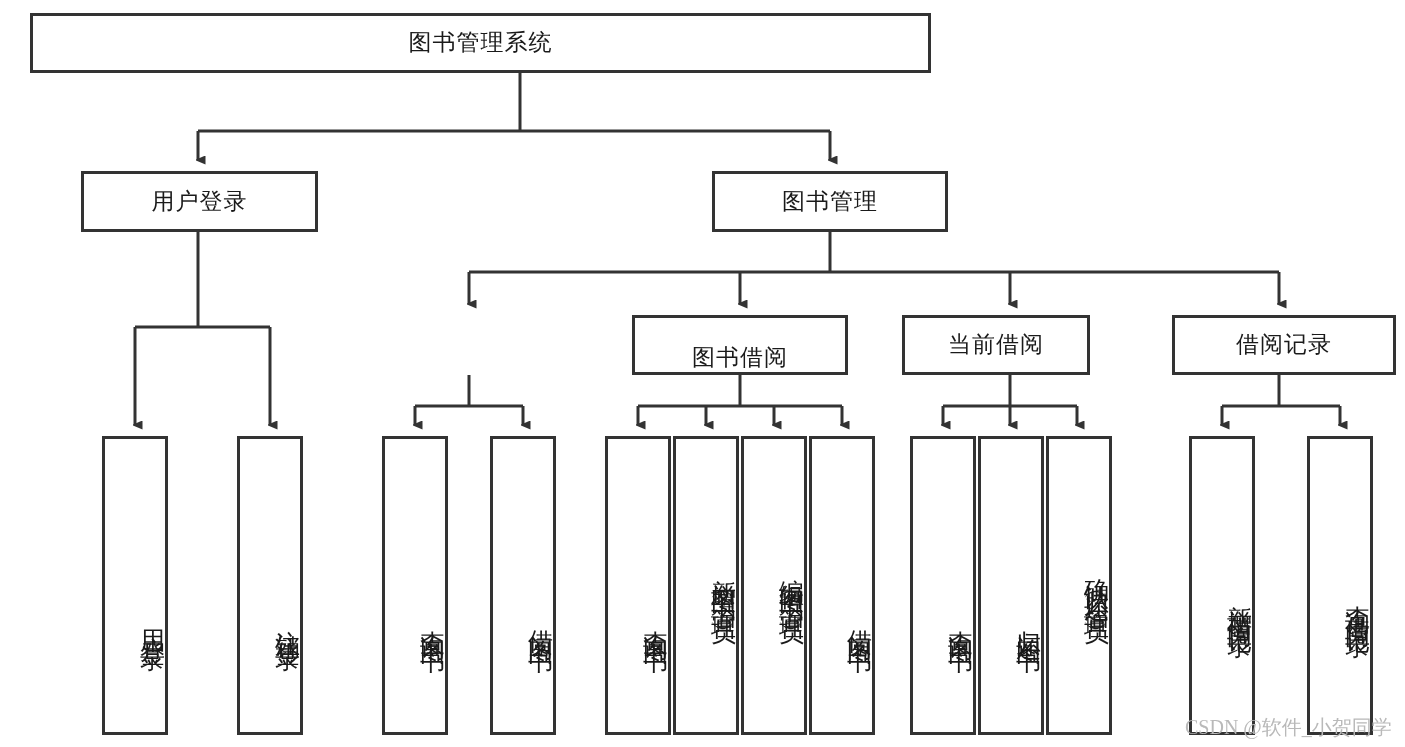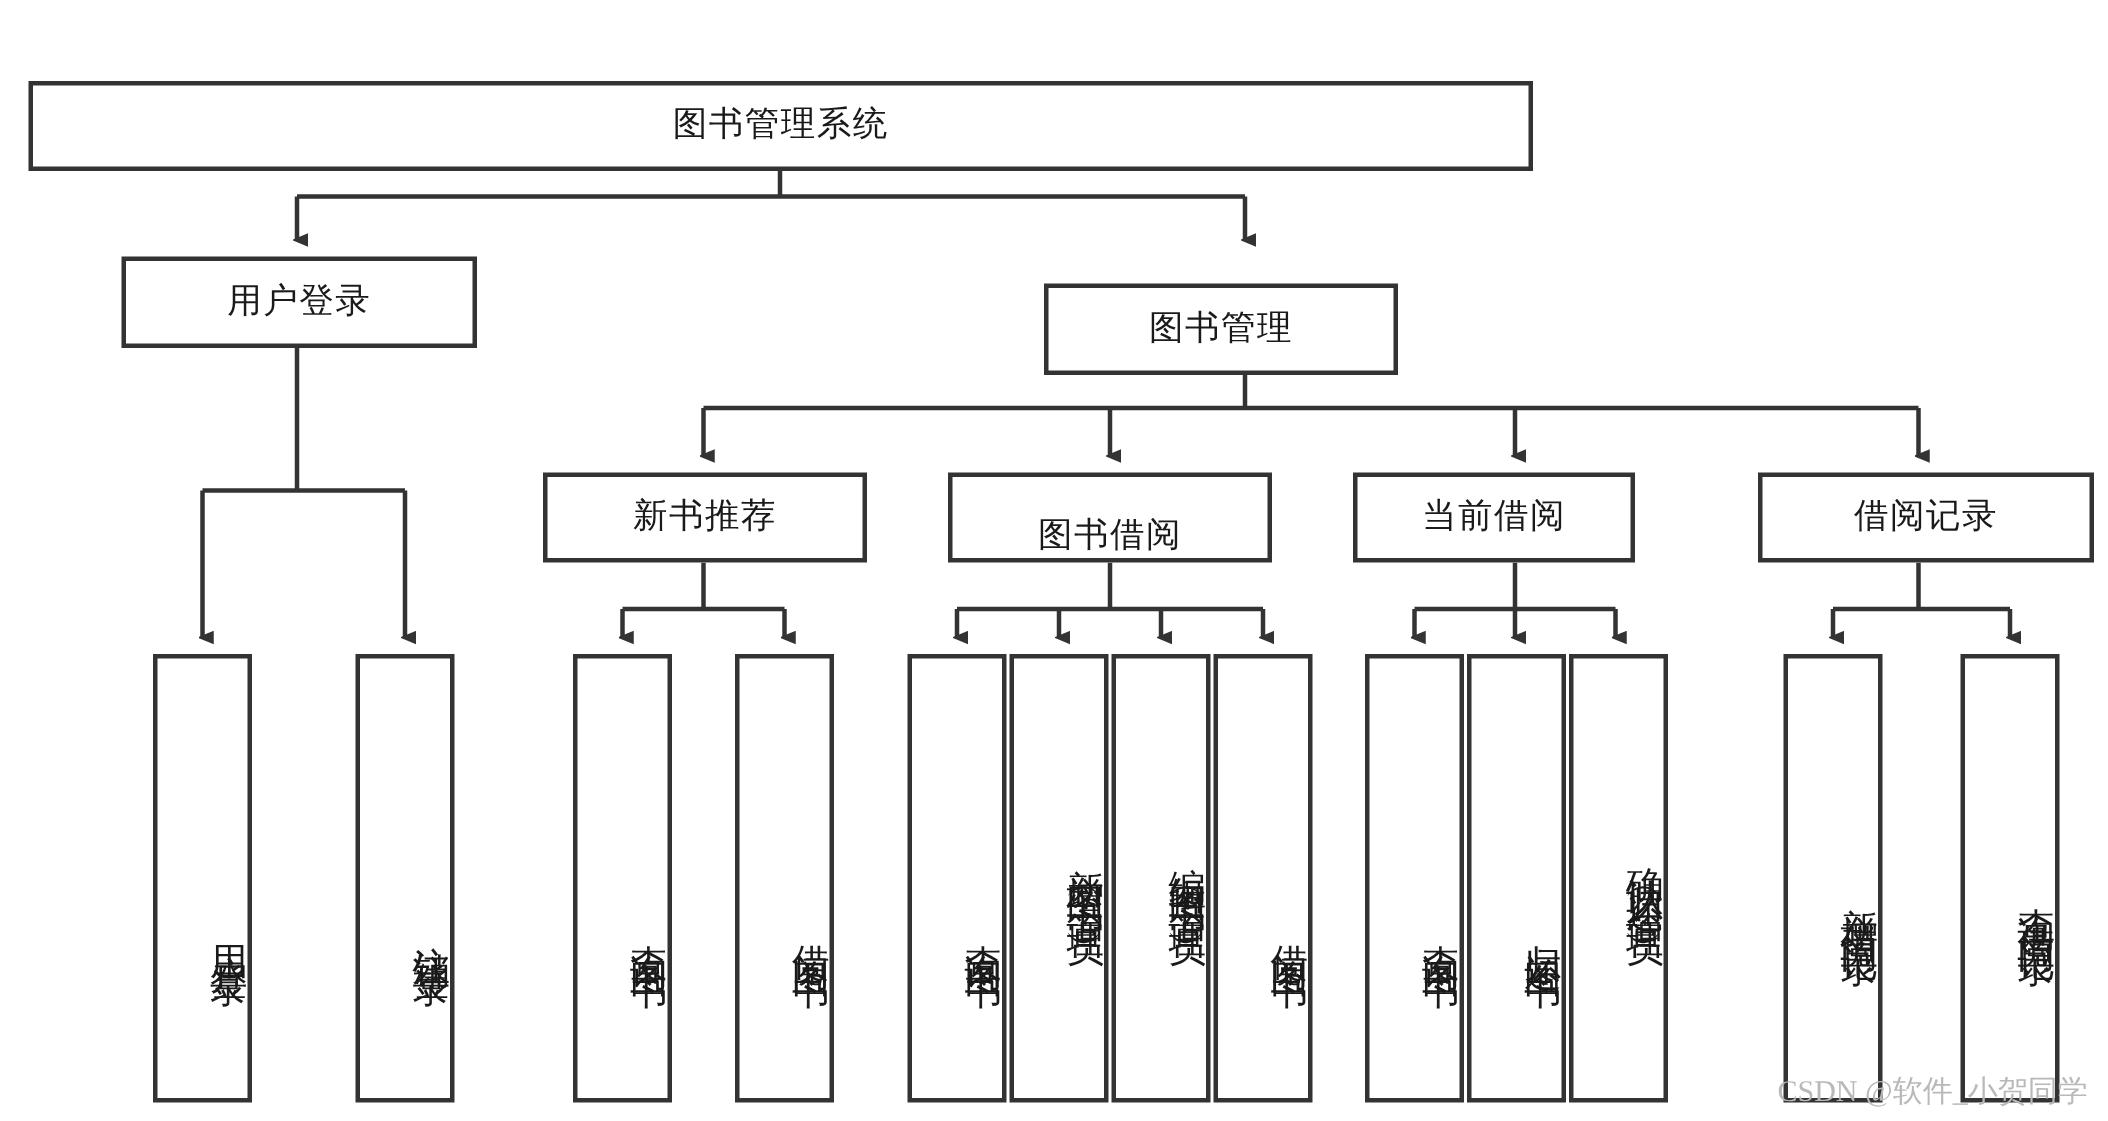"图书管理系统" div.node { left: 19px -> 30px; margin-top: 41px -> none; width: 1003px -> 901px }
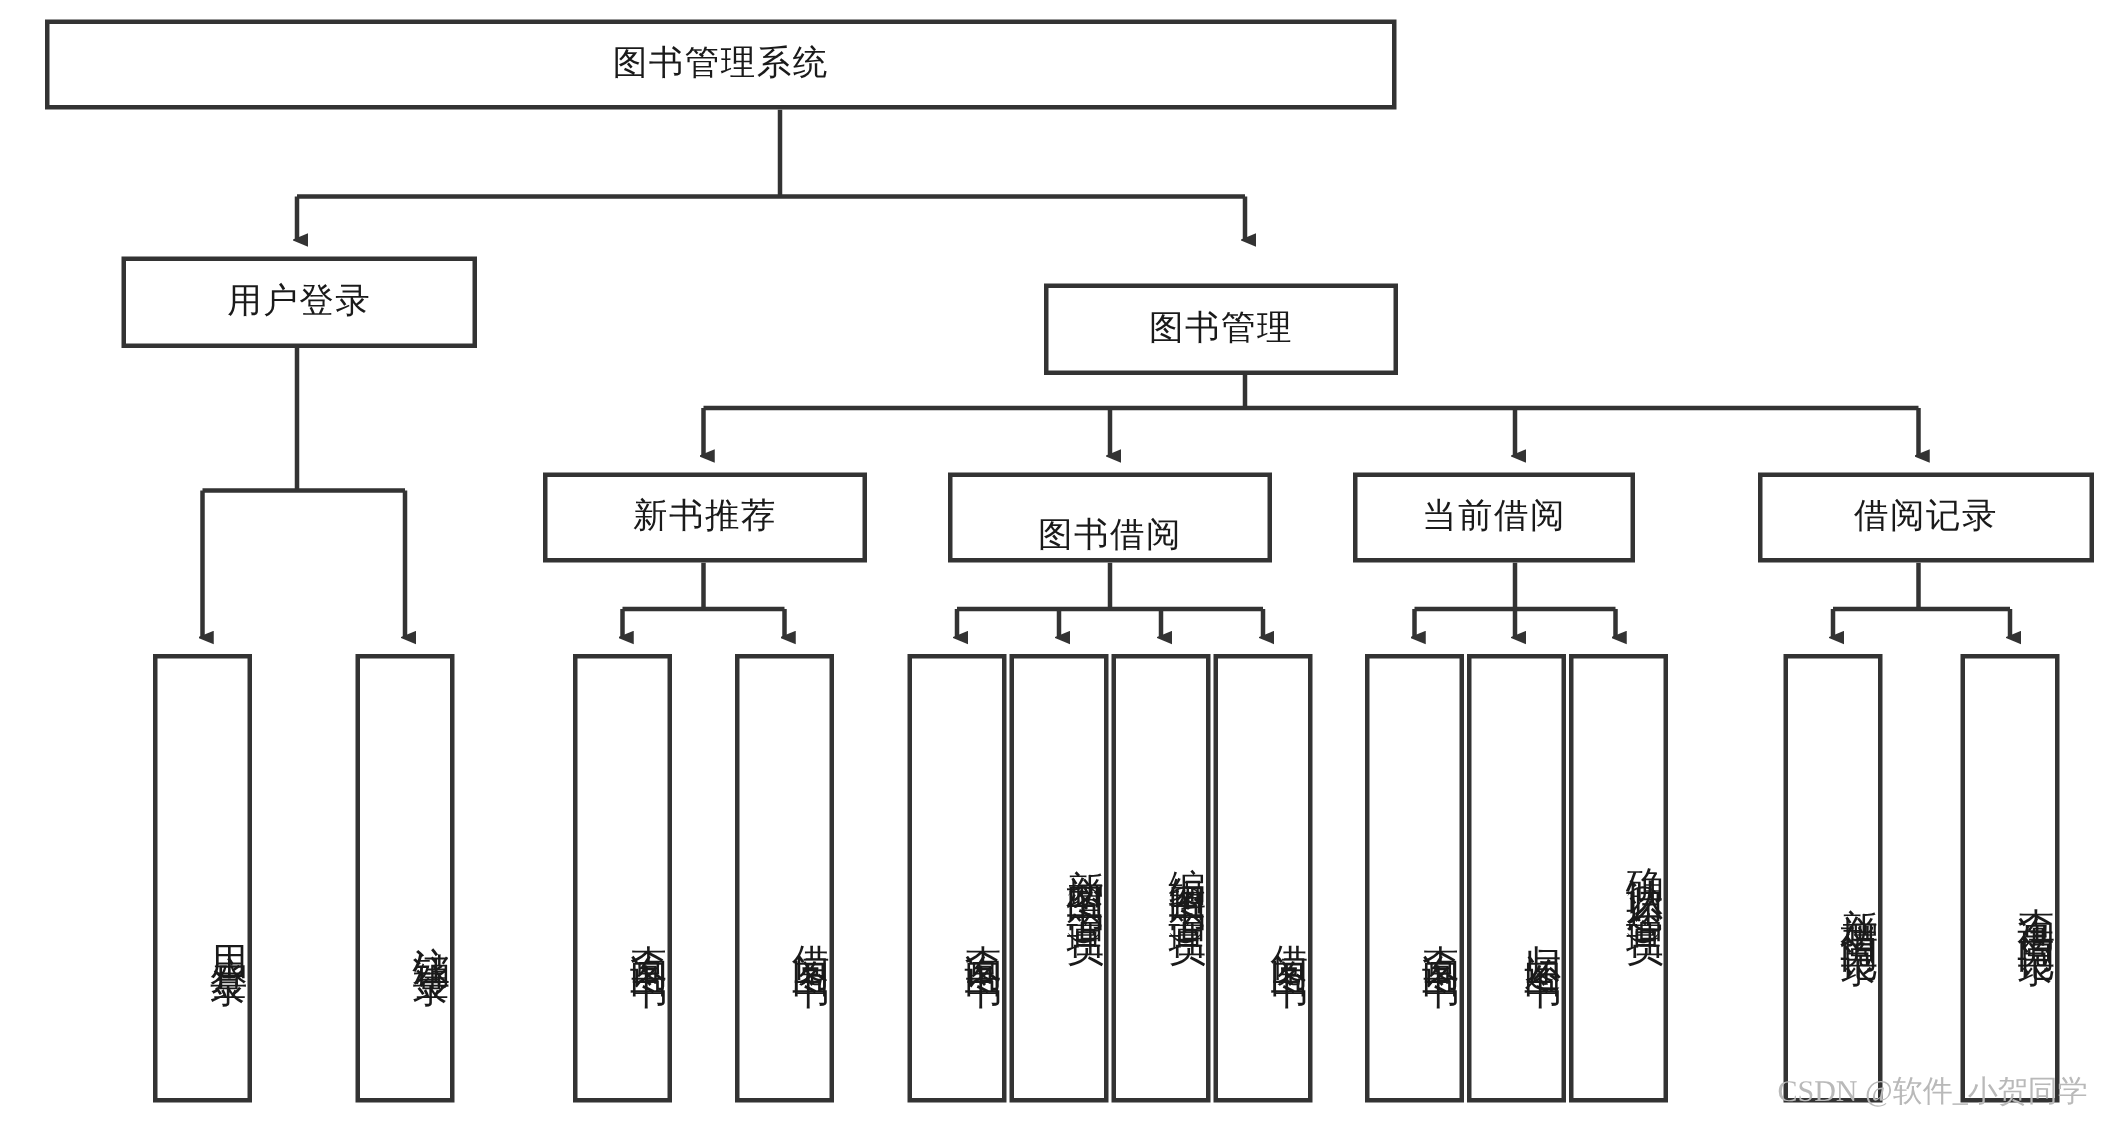"图书管理" div.node { left: 696px -> 712px; margin-top: 18px -> none }
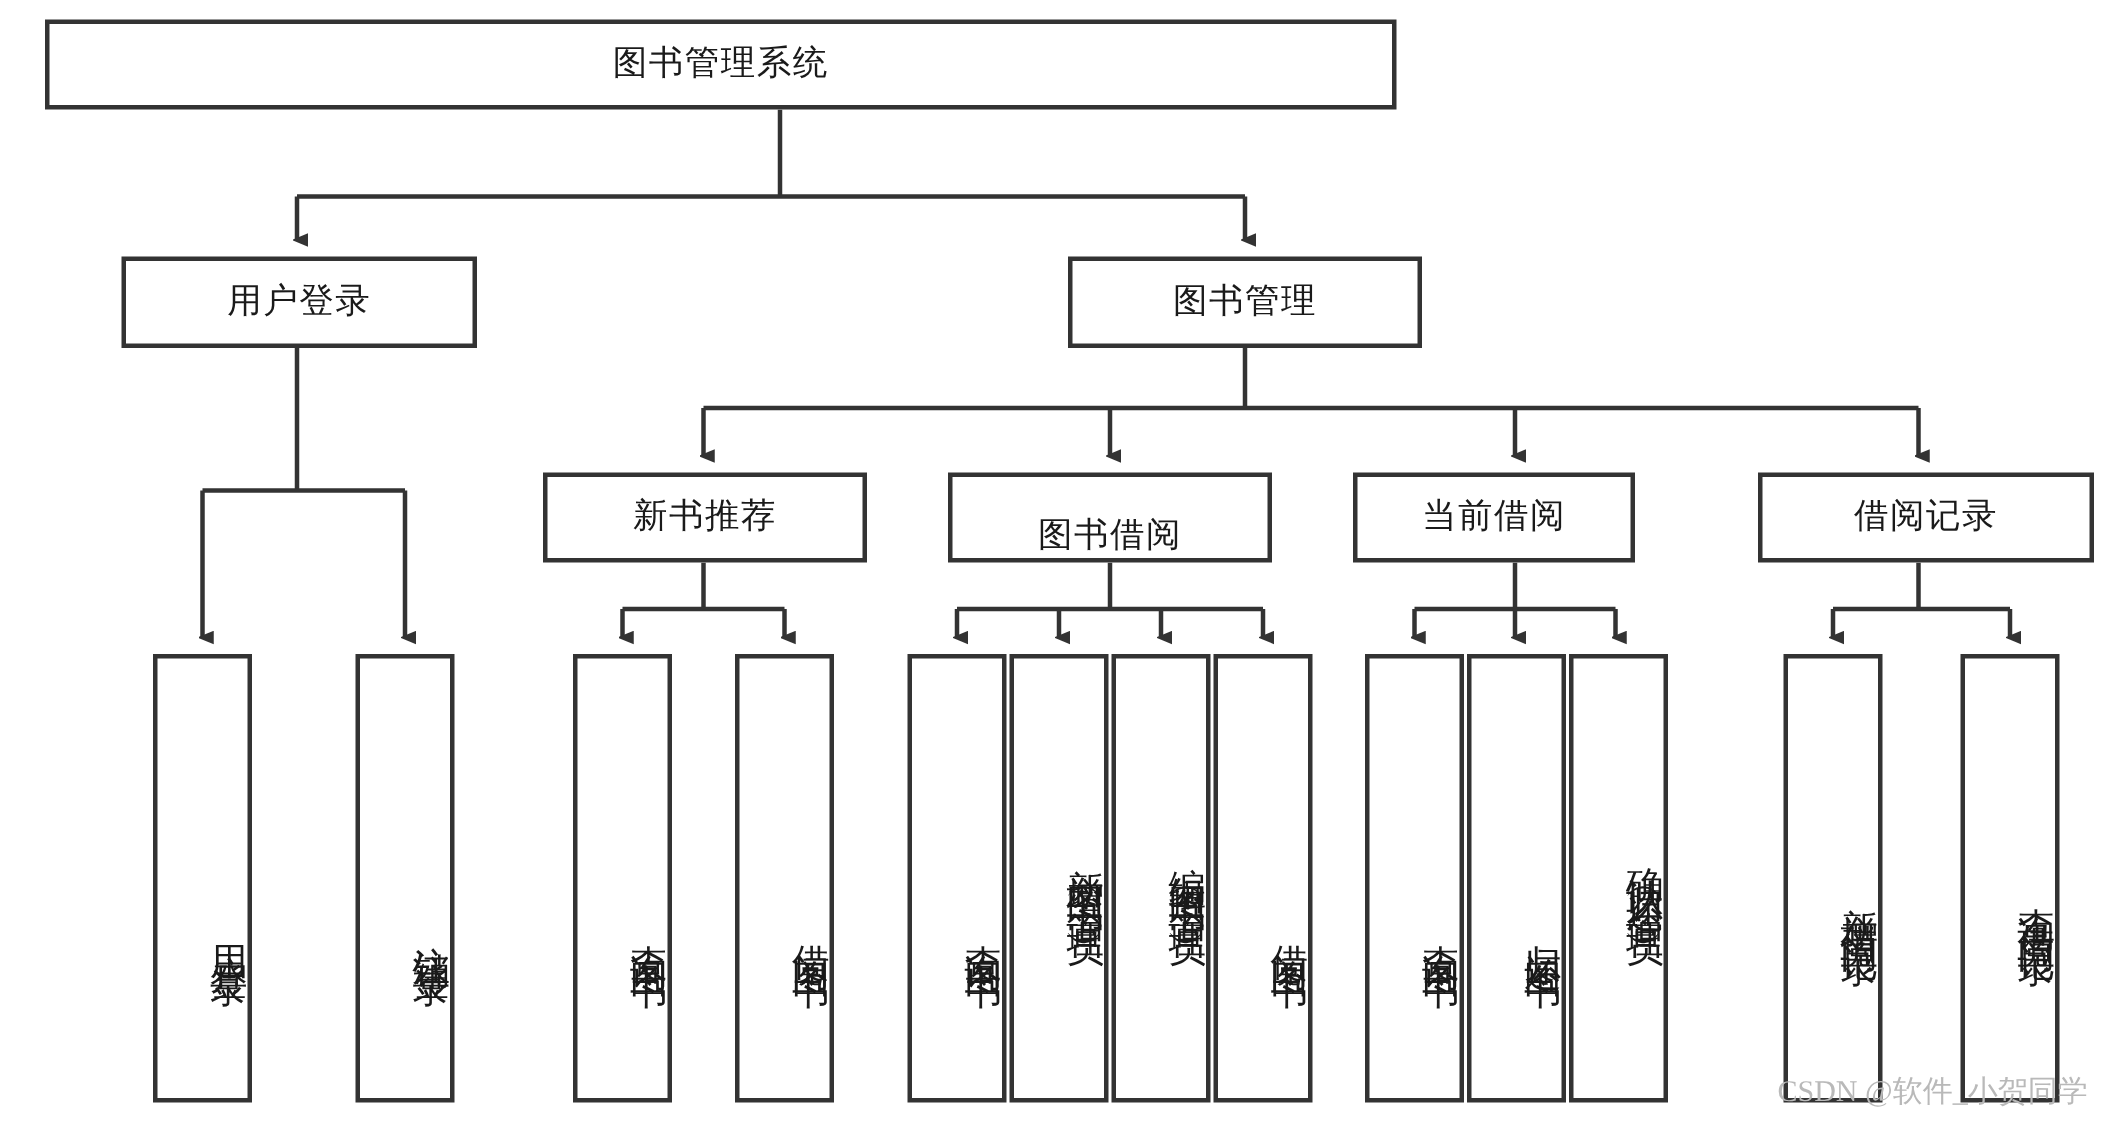"新书推荐" div.node { html: <div> <span>新书推荐</span> </div> -> none }
